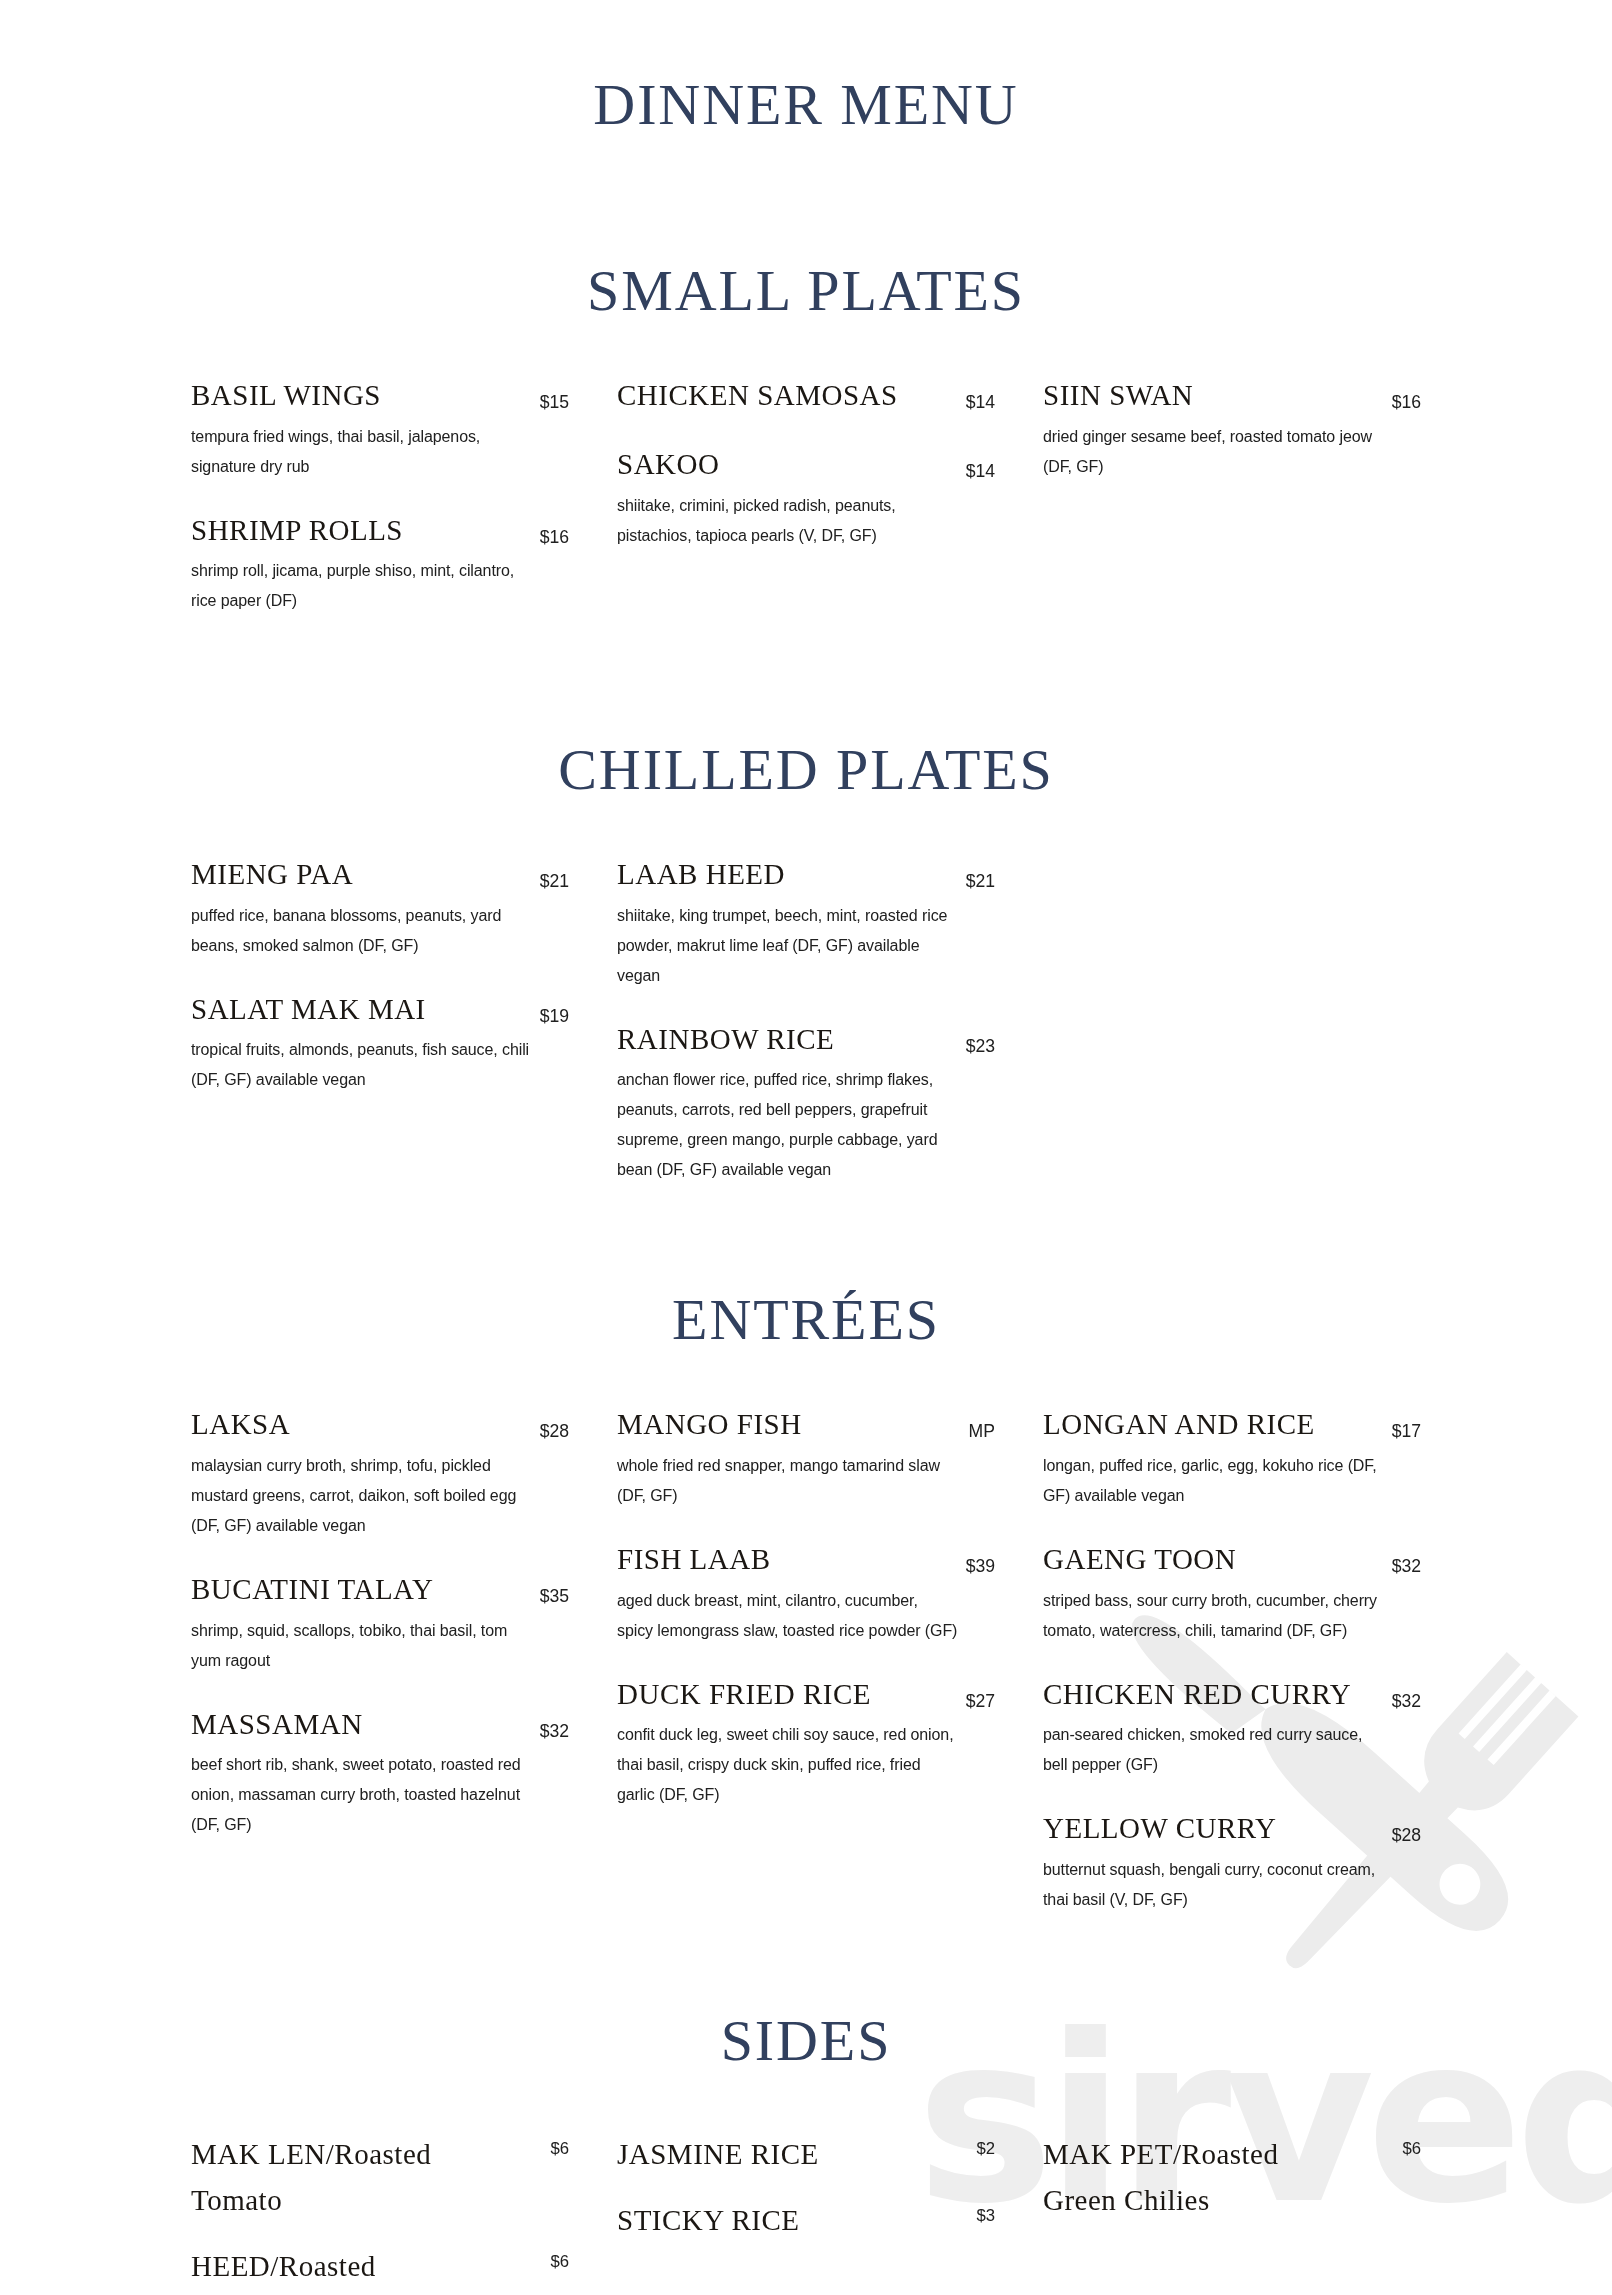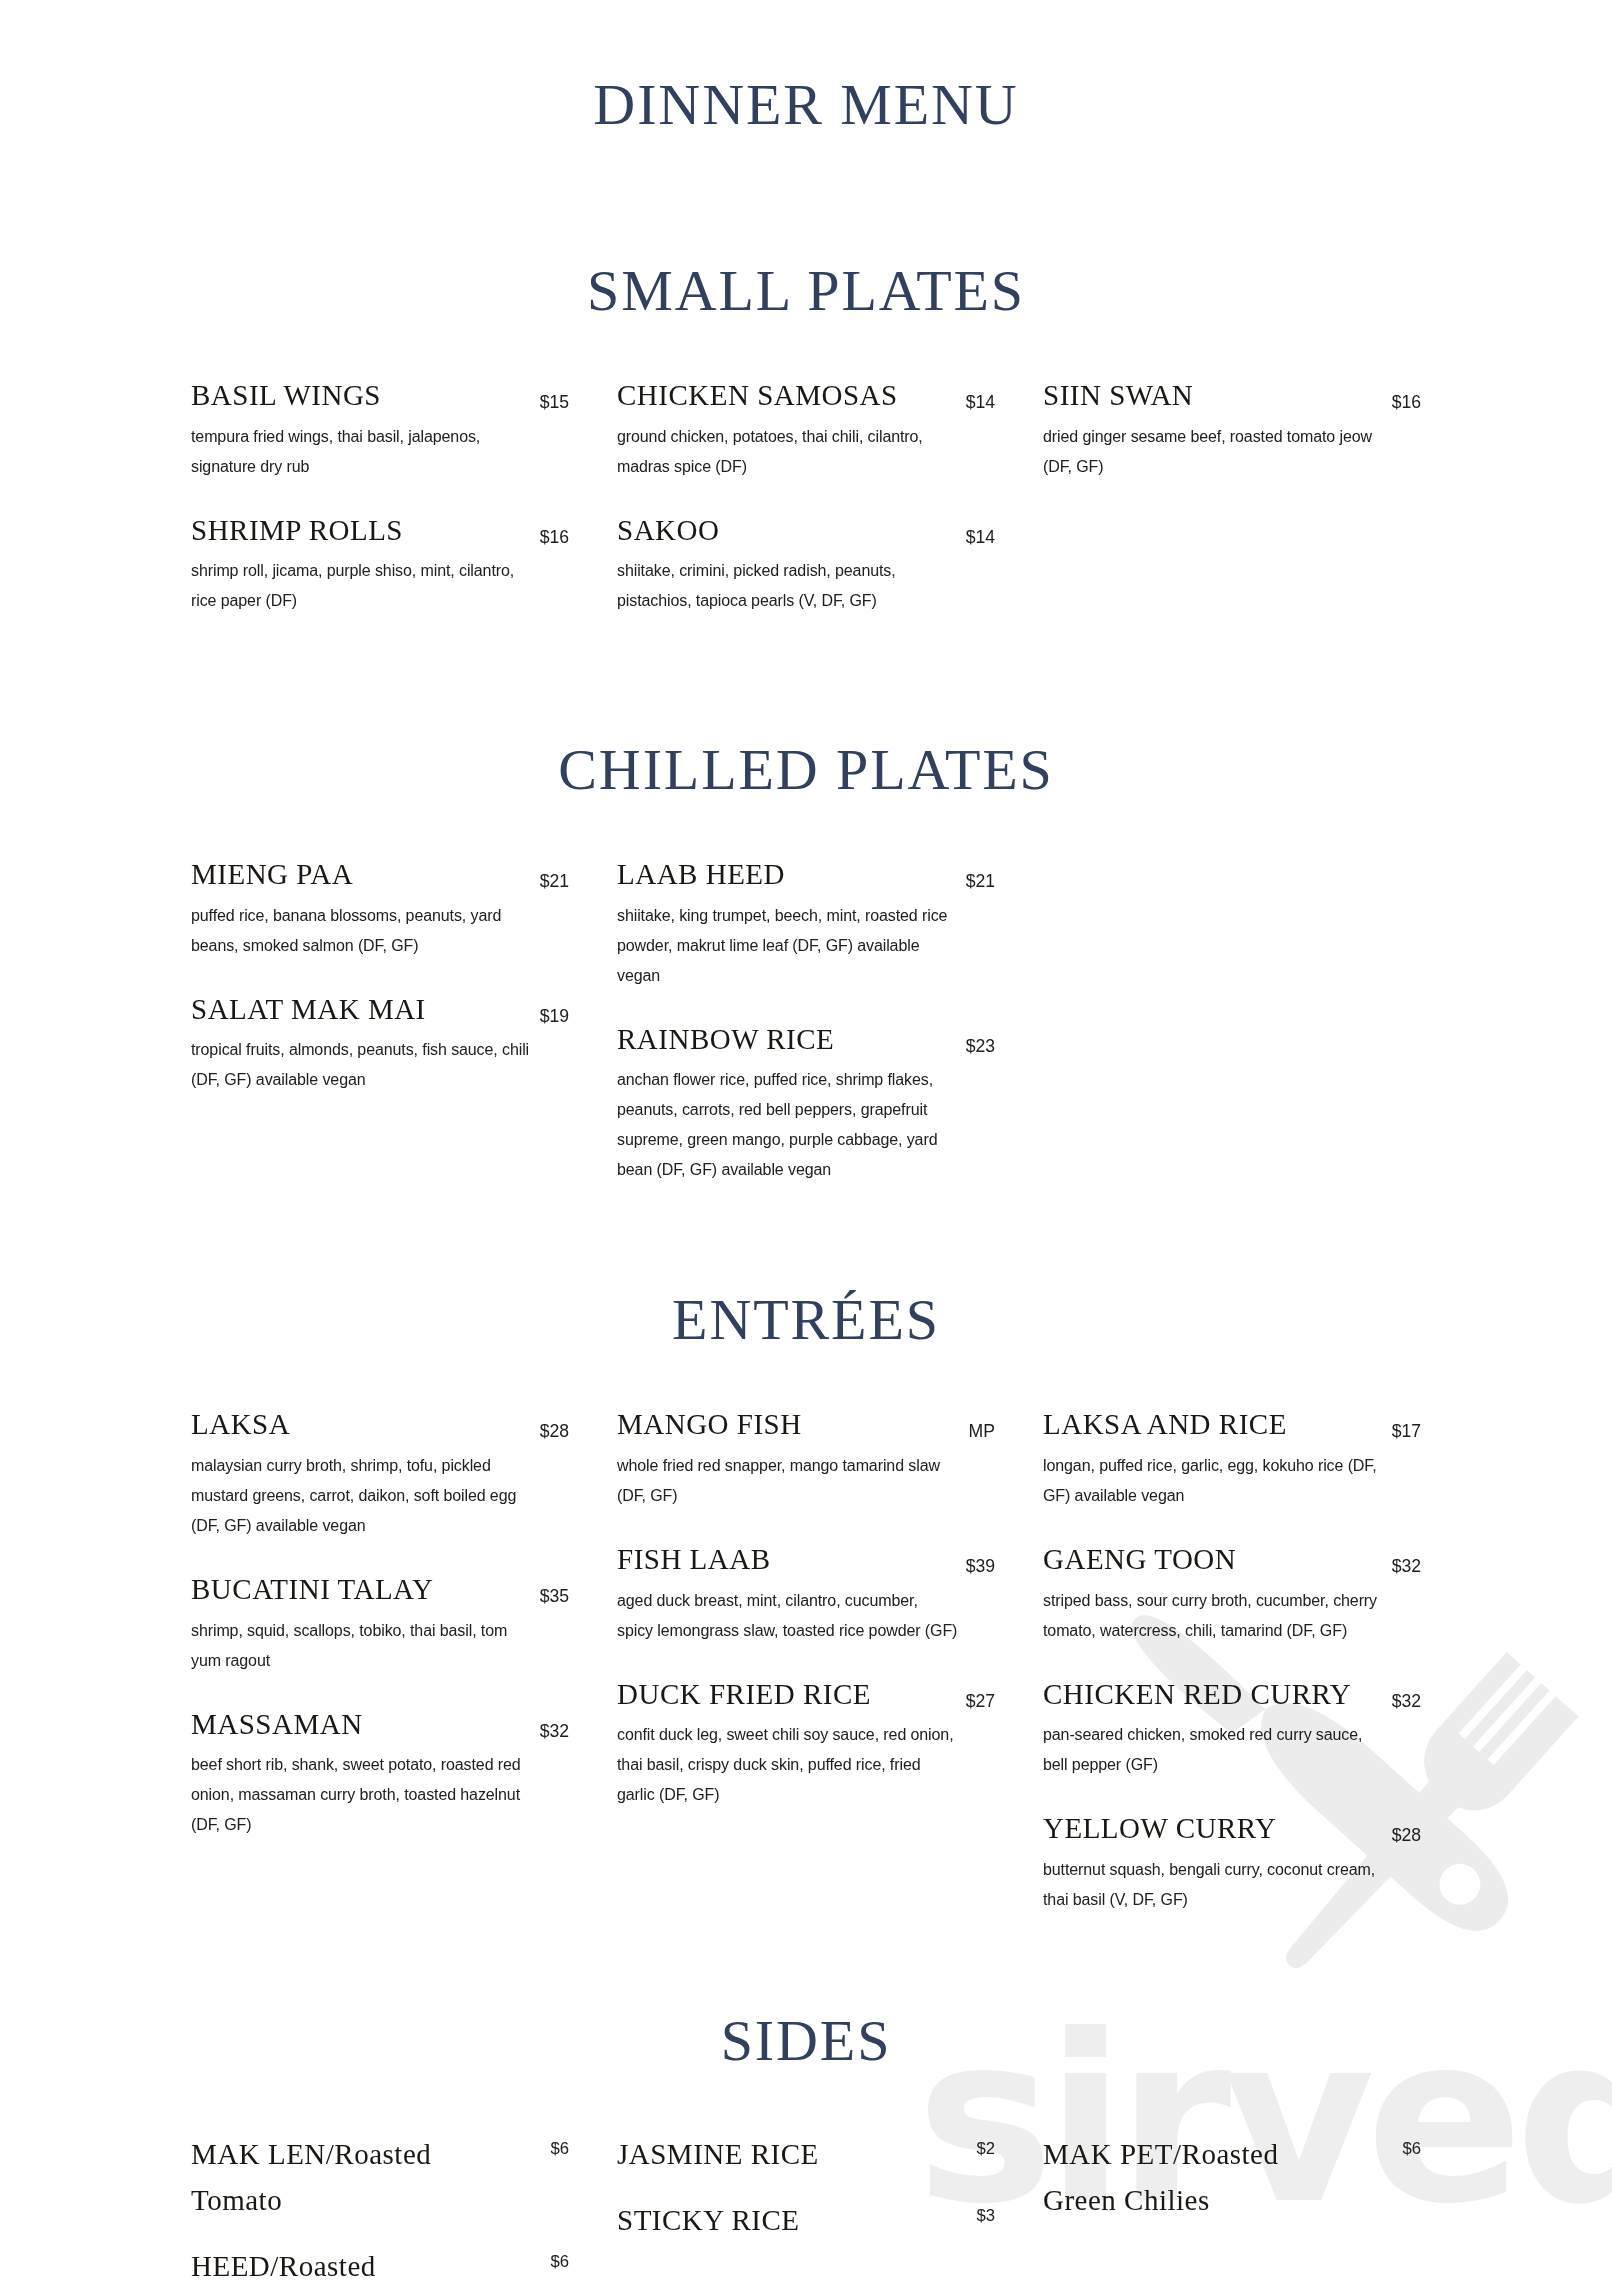"ground chicken, potatoes, thai chili," p.item-desc { html: <p>ground chicken, potatoes, thai chili, cilantro, madras spice (DF)</p> -> none }
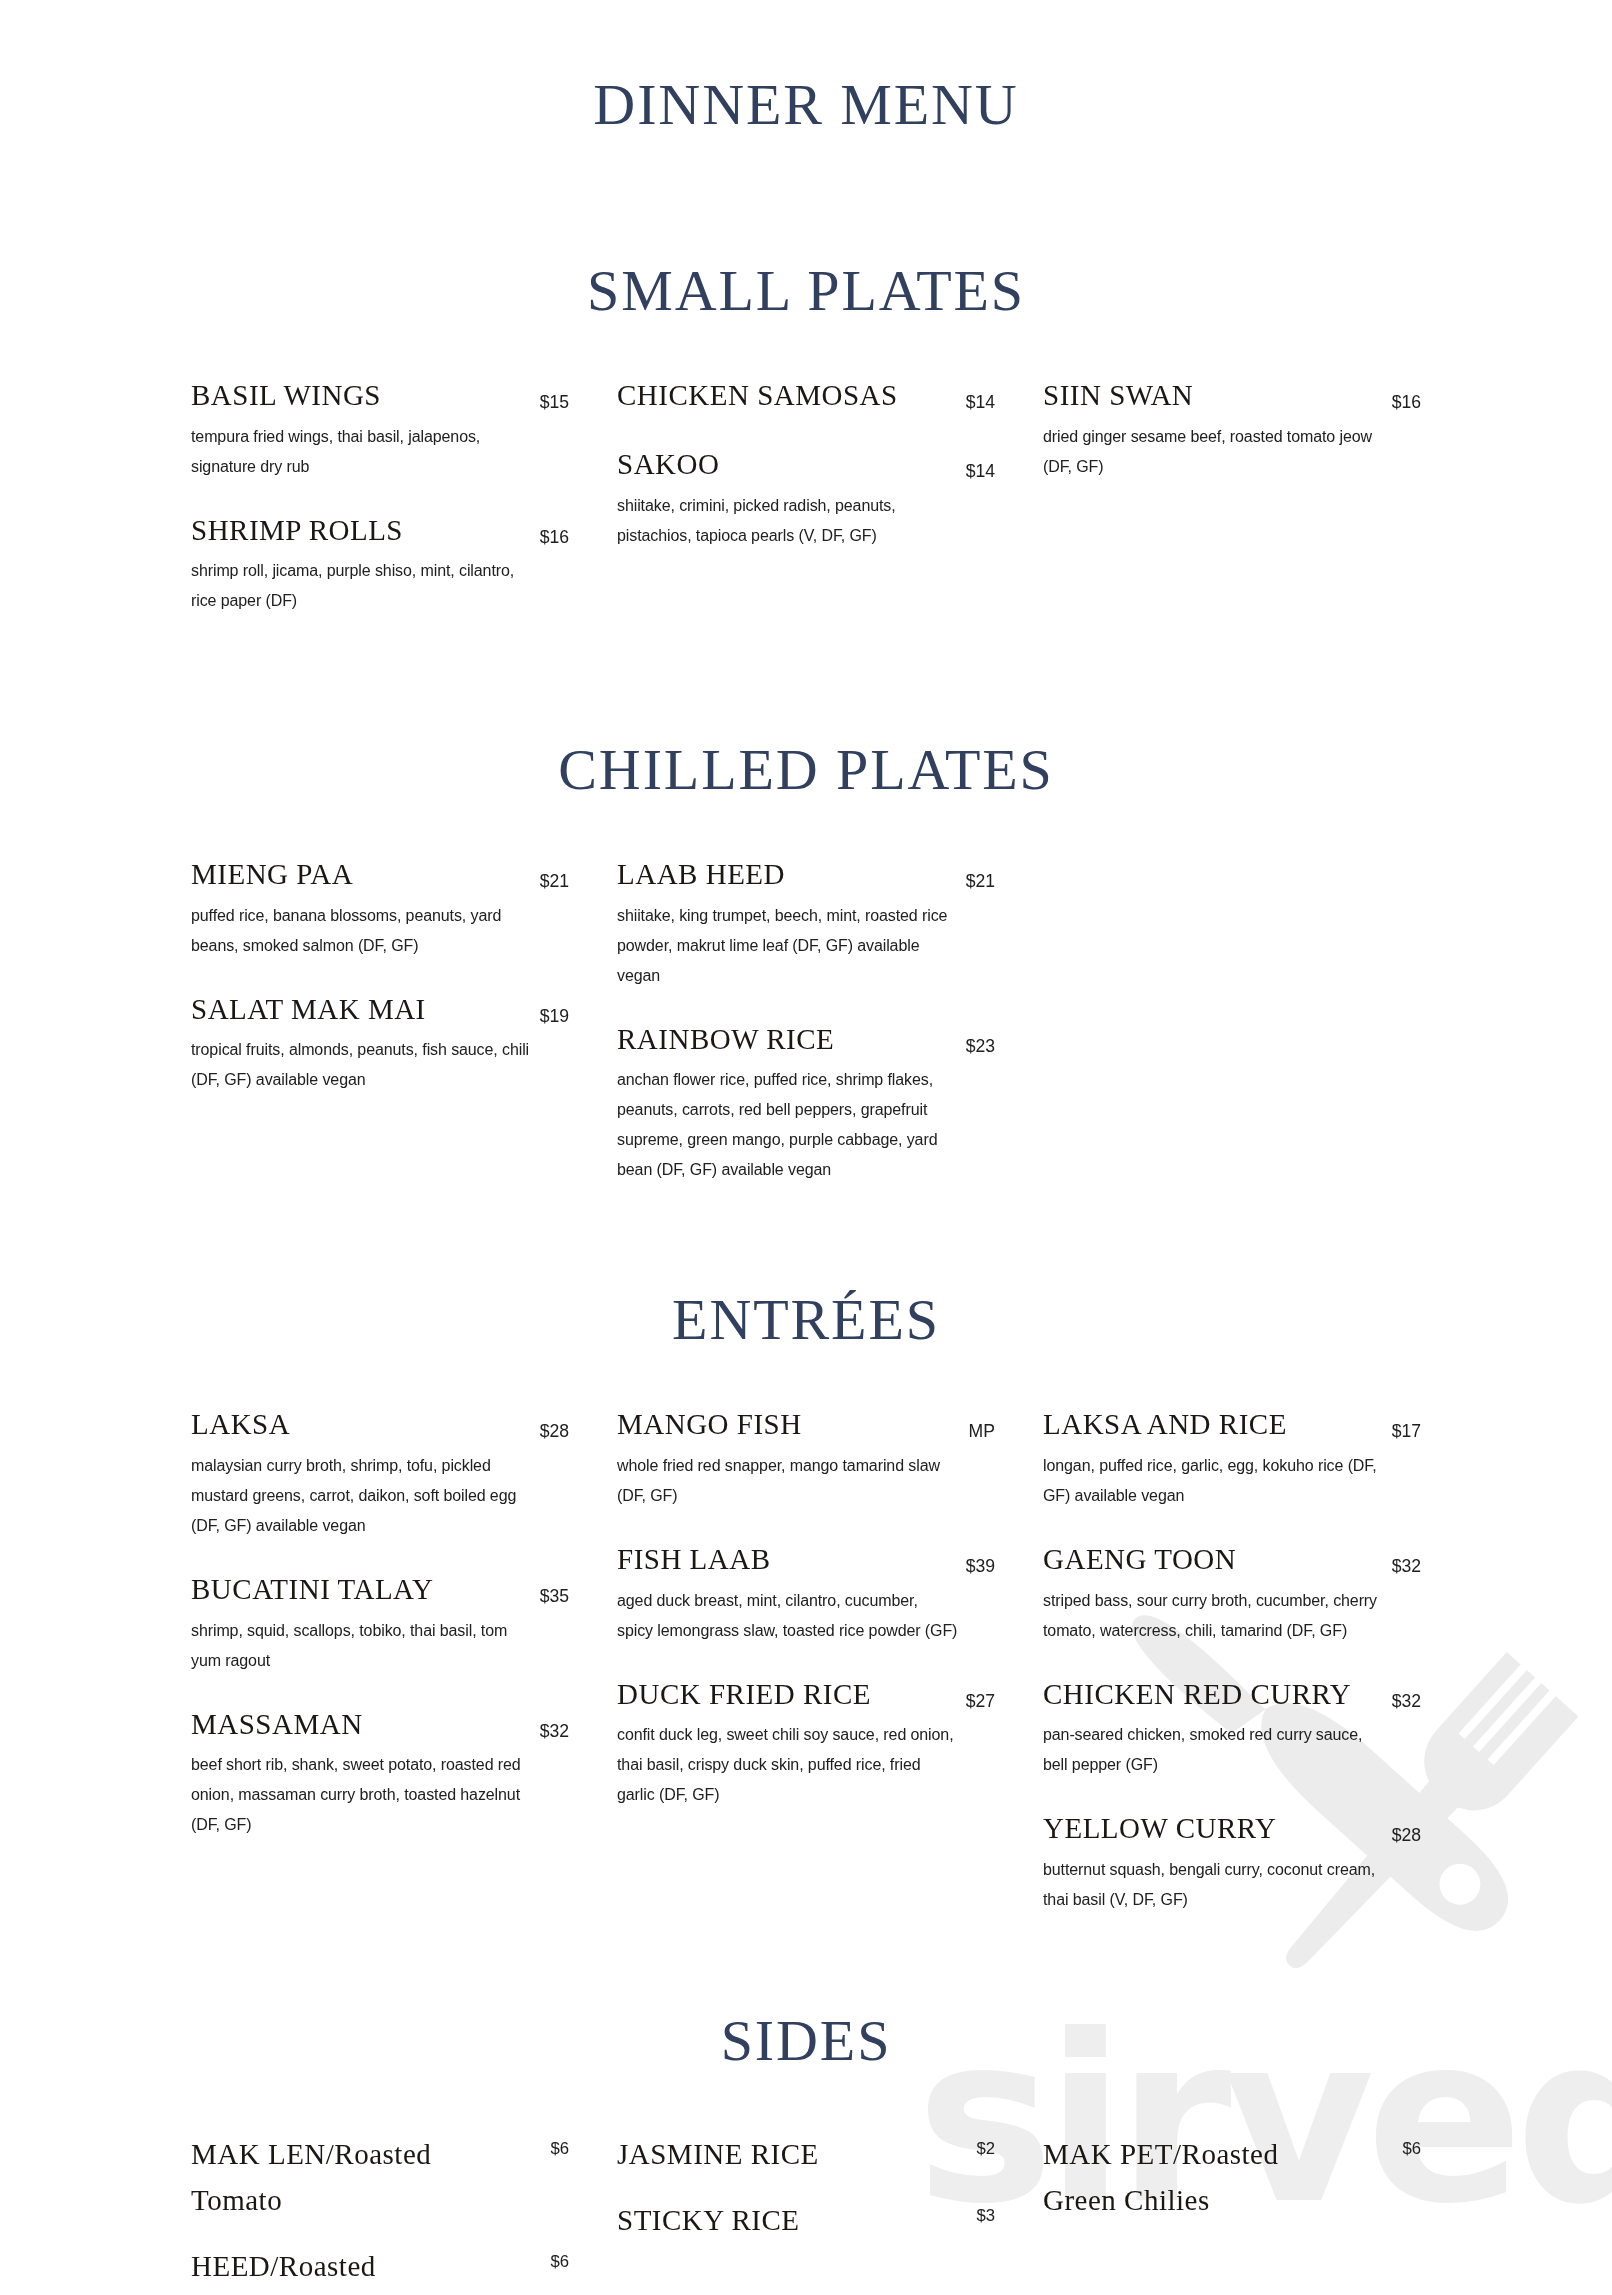"LAKSA AND RICE" h3.item-name { text: LAKSA -> LONGAN }
